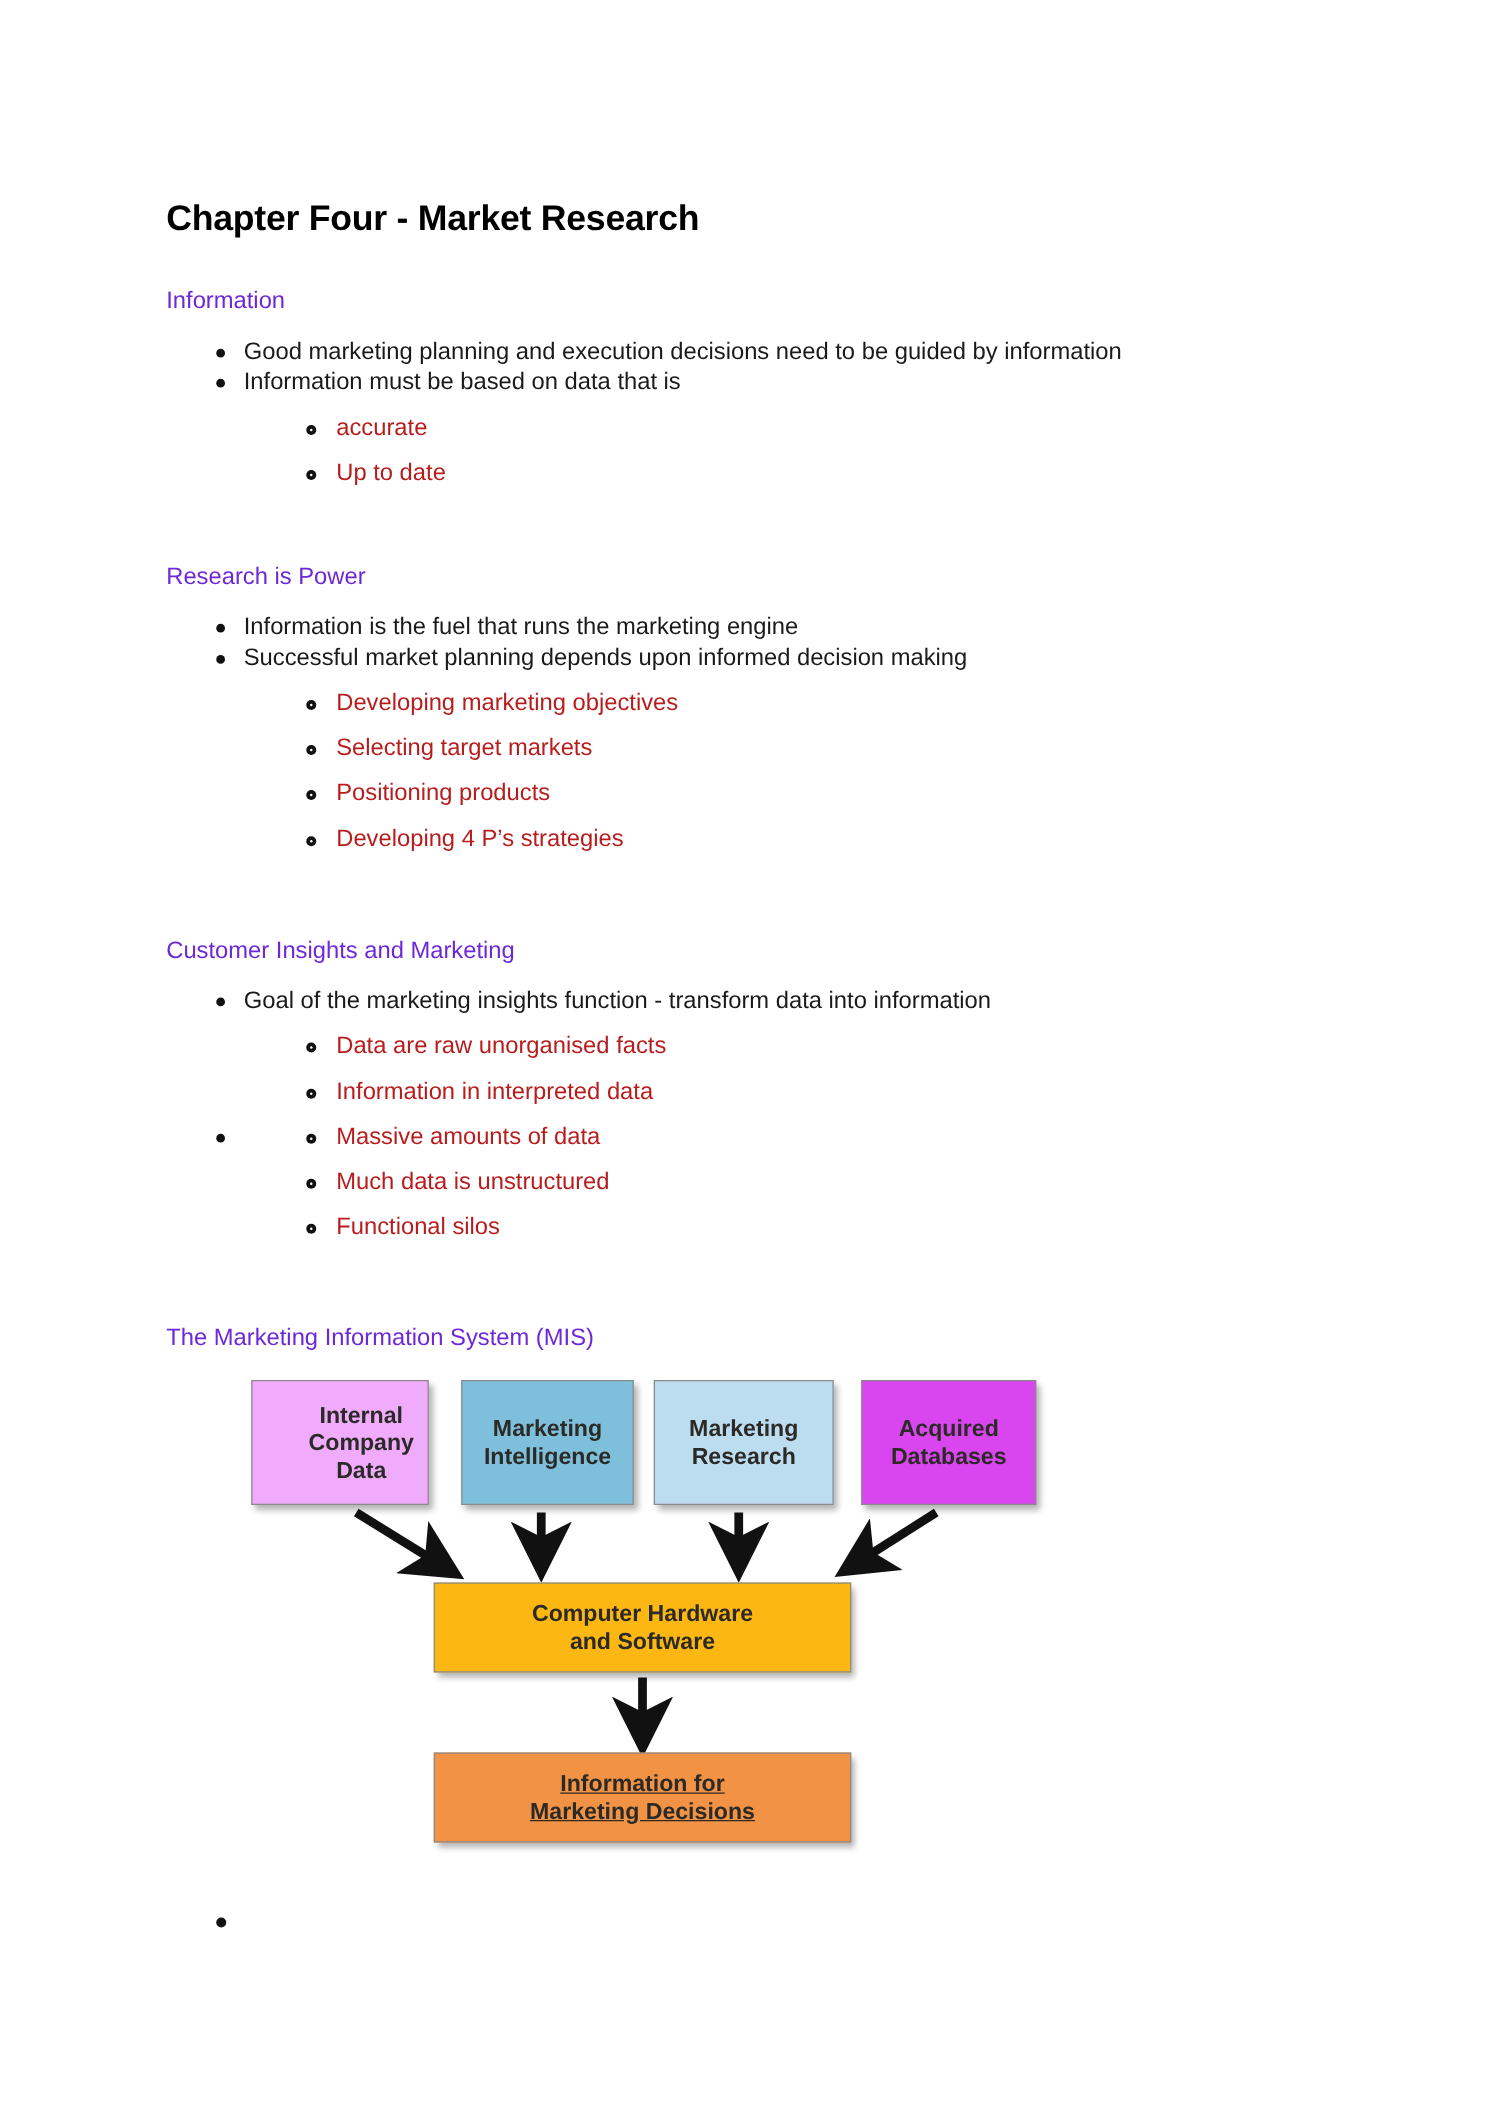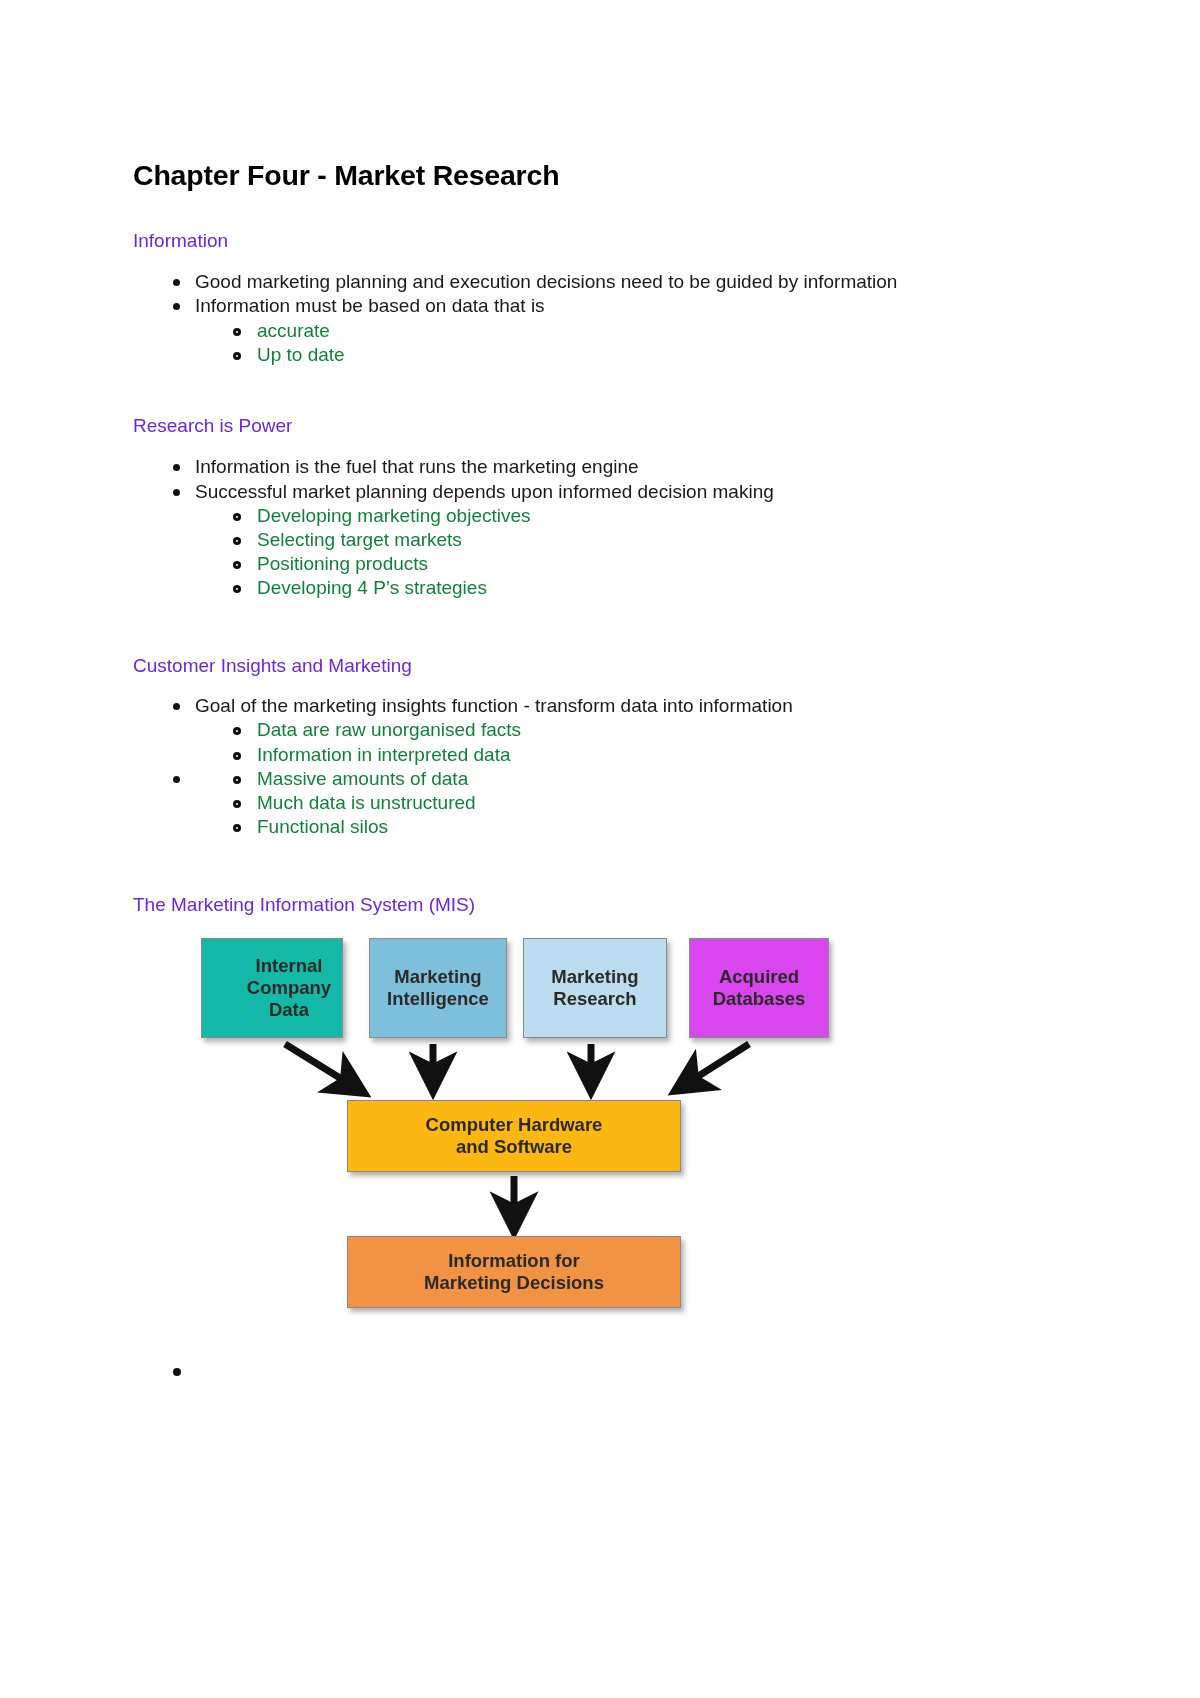"accurate" ul.lvl2 > li { color: #15803d -> #b91c1c; margin: 0 -> 12px }
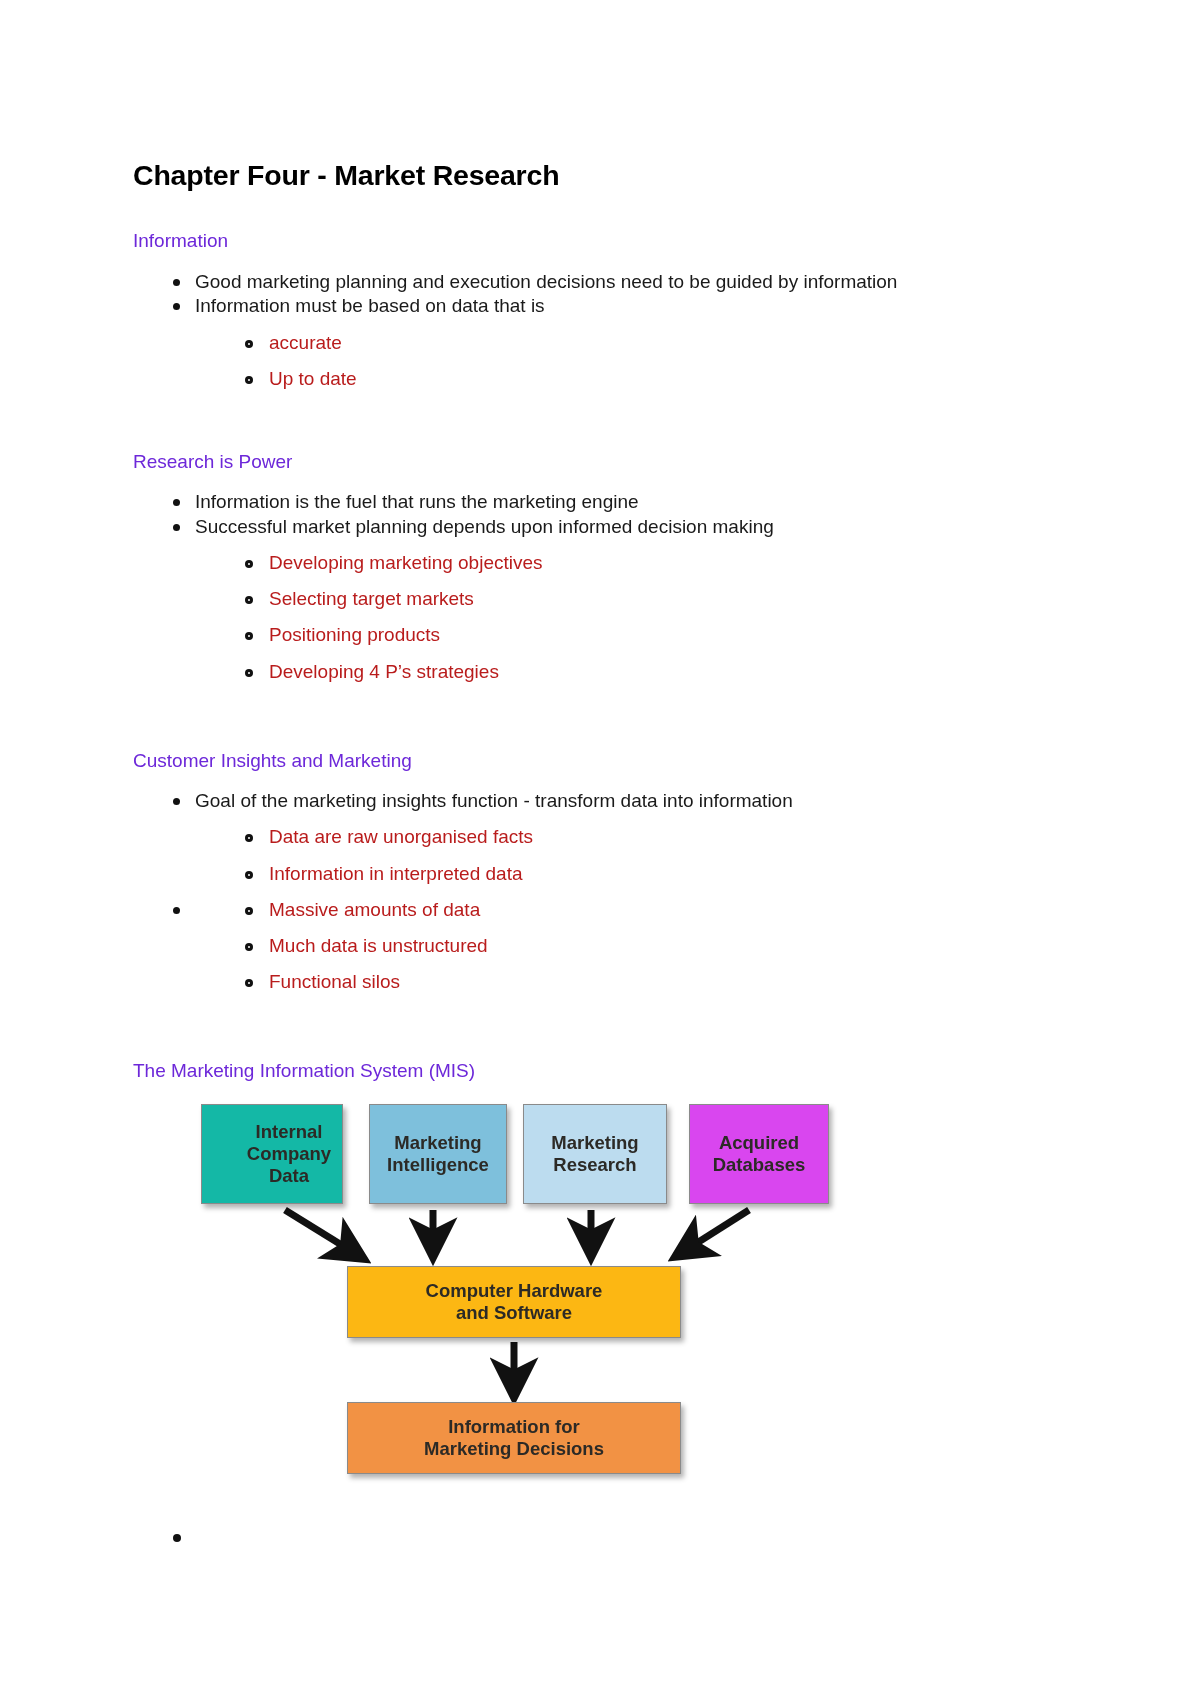"Internal" #box-internal { background: #14b8a6 -> #f0abfc }
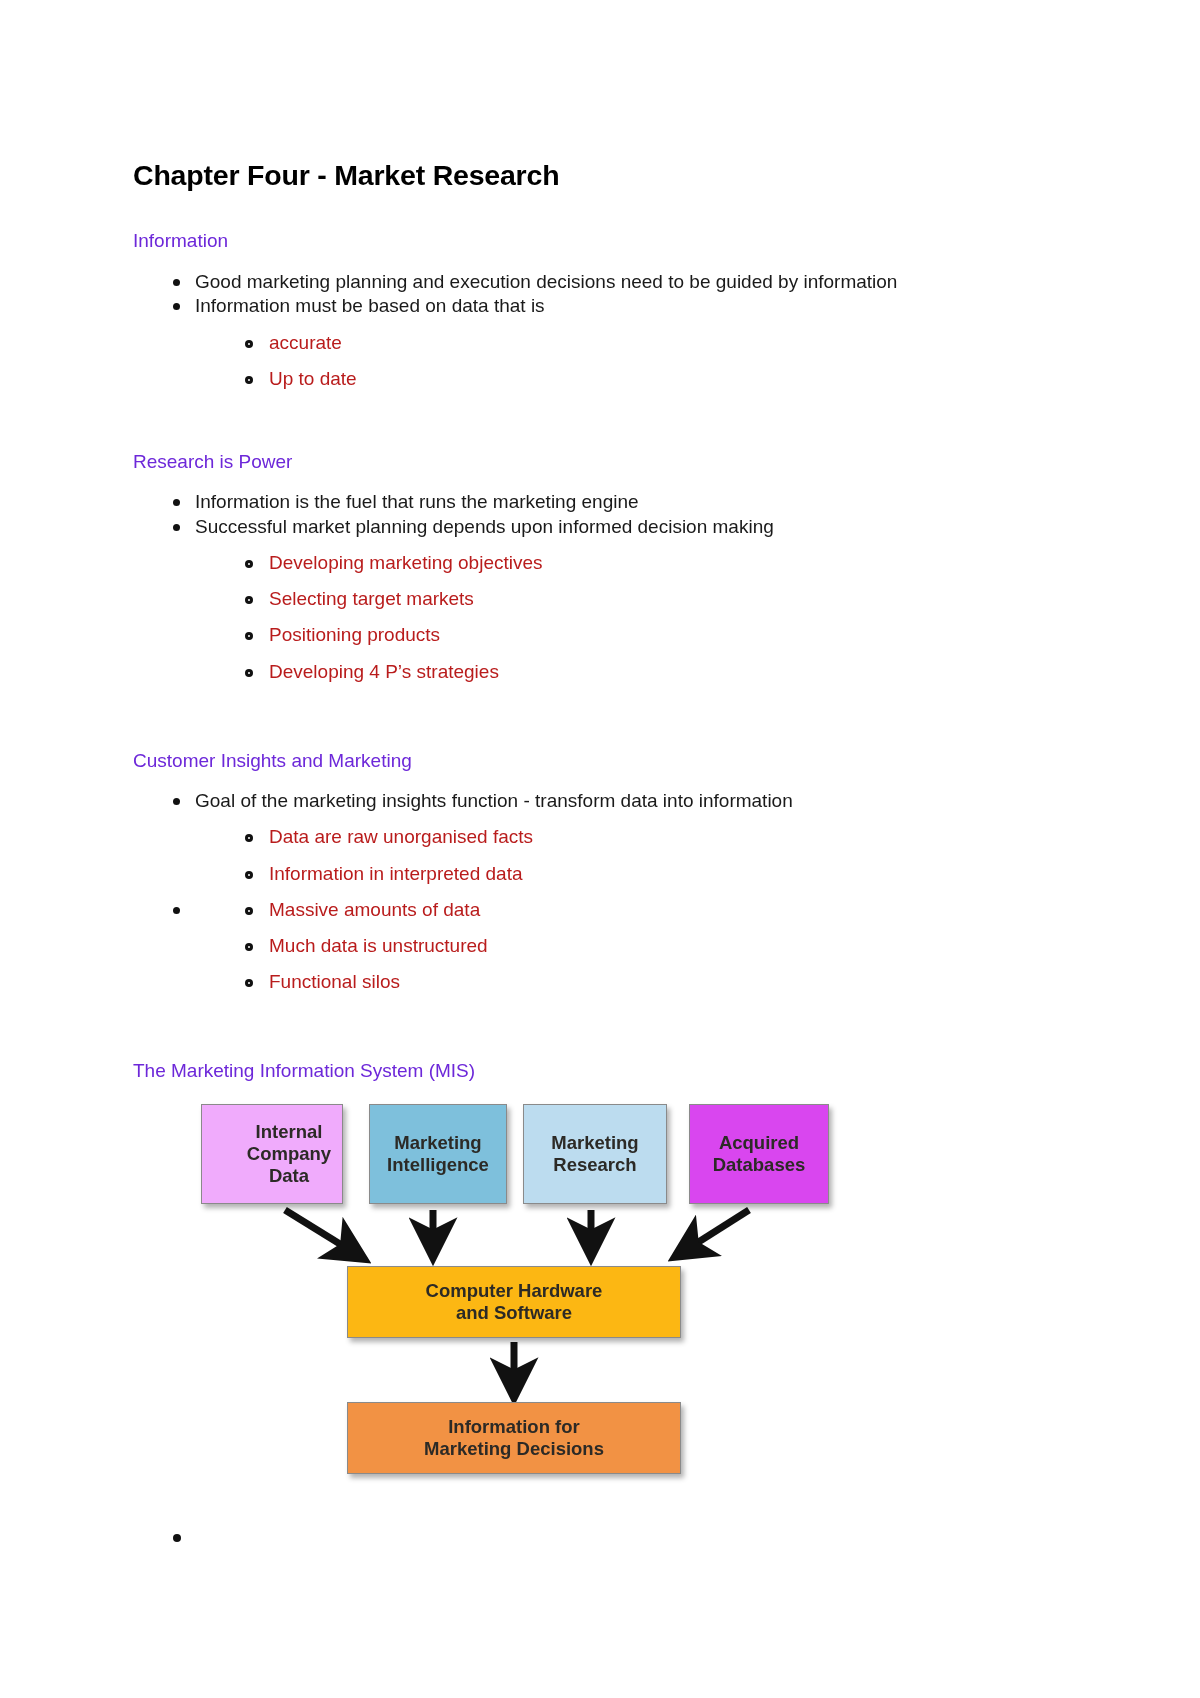"Information for" #box-info { text-decoration: none -> underline }
